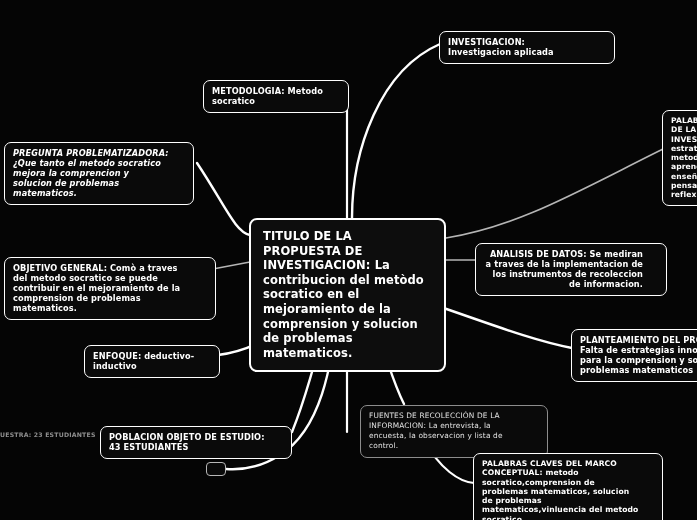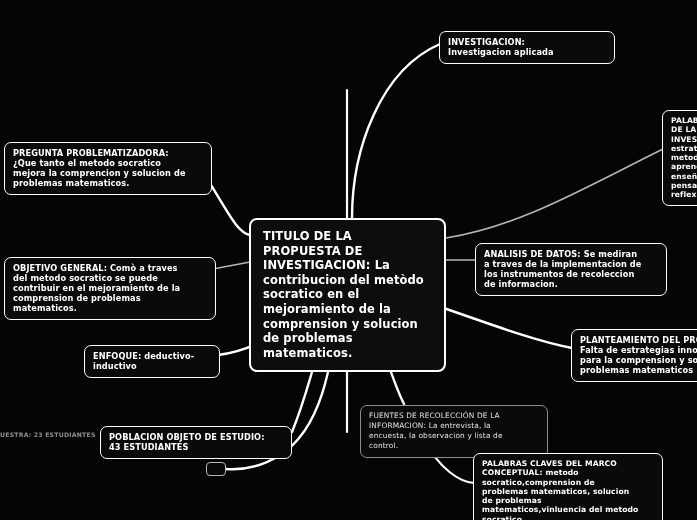"METODOLOGIA: Metodo socratico" div.node { html: none -> <div> <span>METODOLOGIA: Metodo socratico</span> </div> }
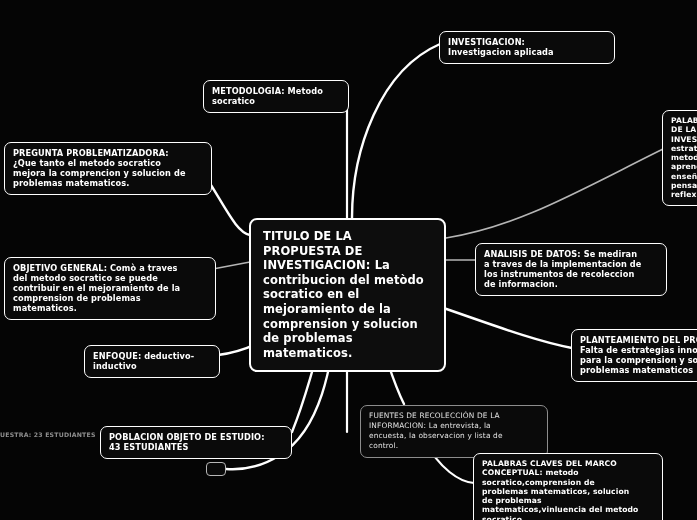"PREGUNTA PROBLEMATIZADORA: ¿Que tanto el" div.node { font-style: none -> italic; width: 208px -> 190px }
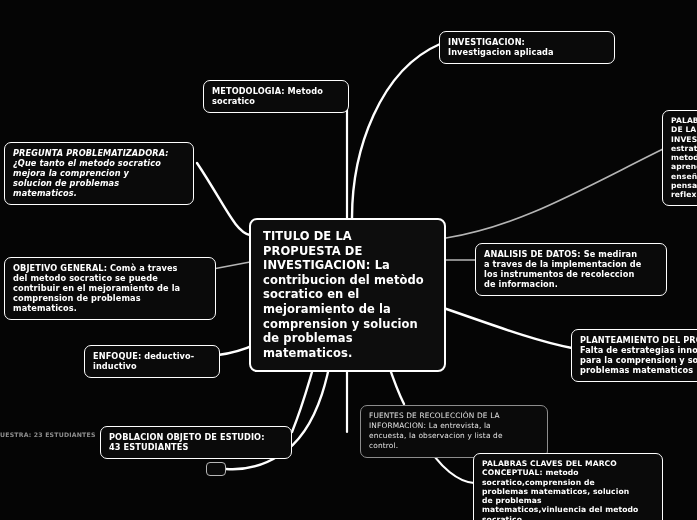"ANALISIS DE DATOS: Se mediran" div.node { text-align: none -> right }
